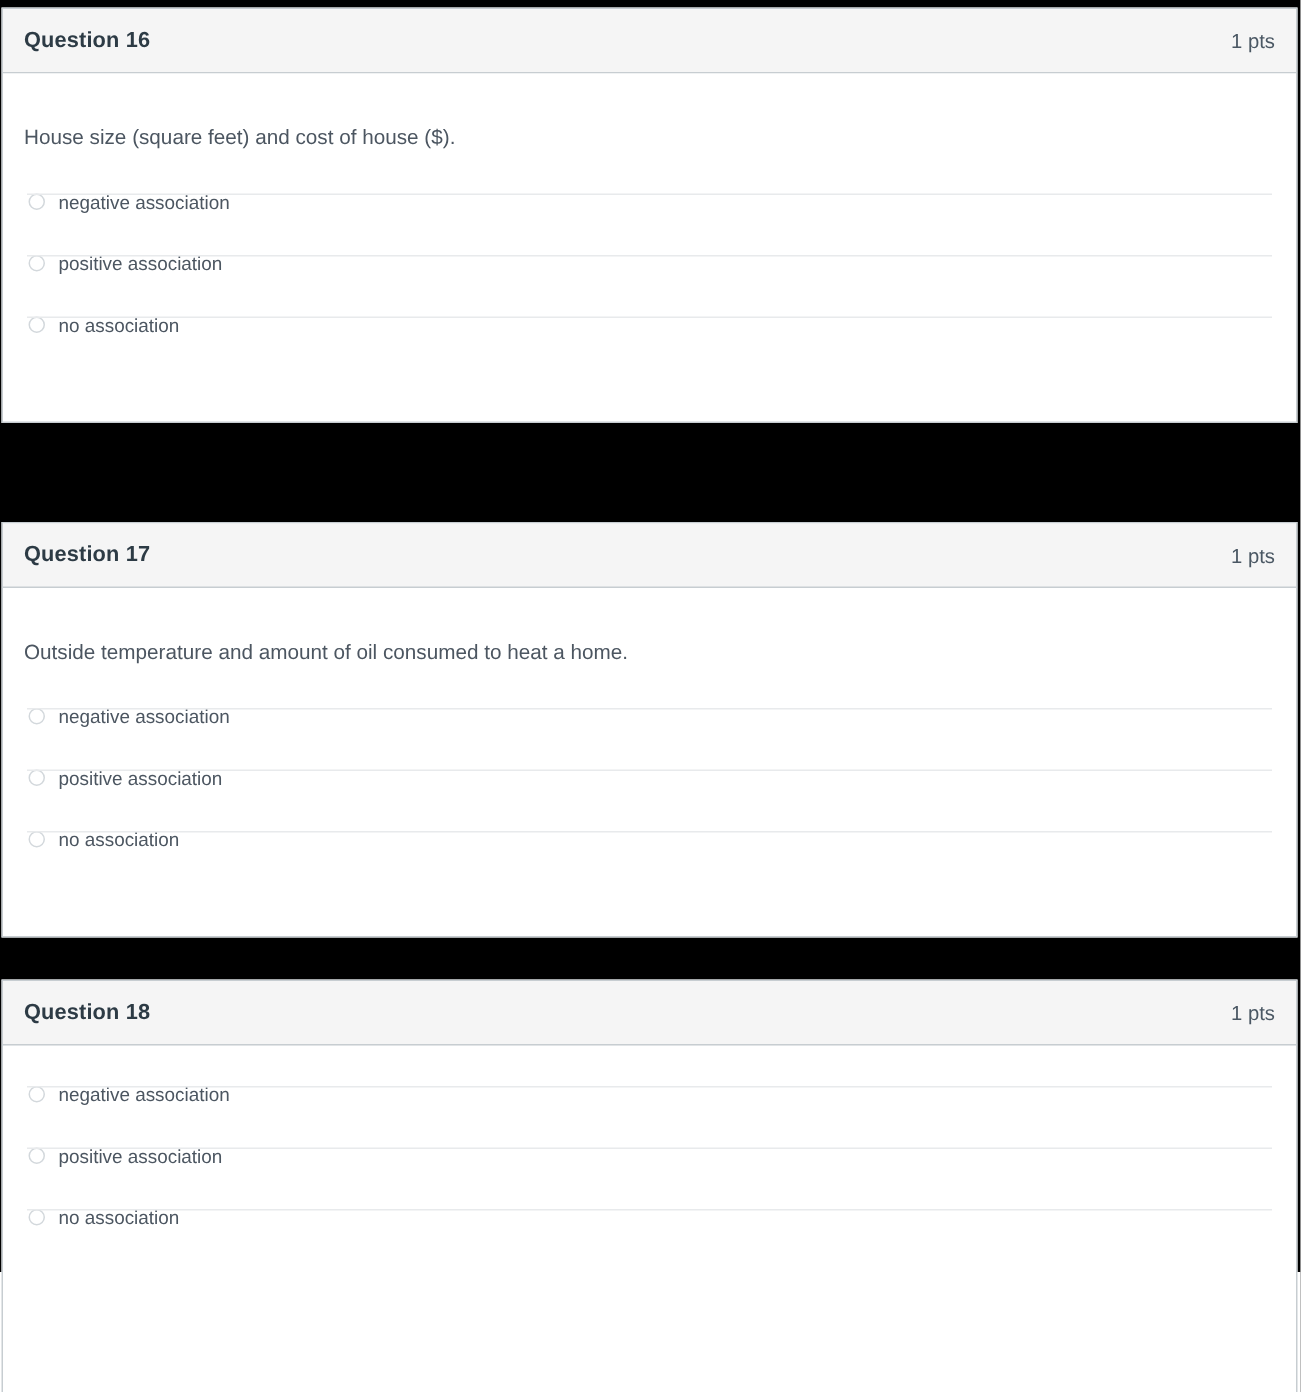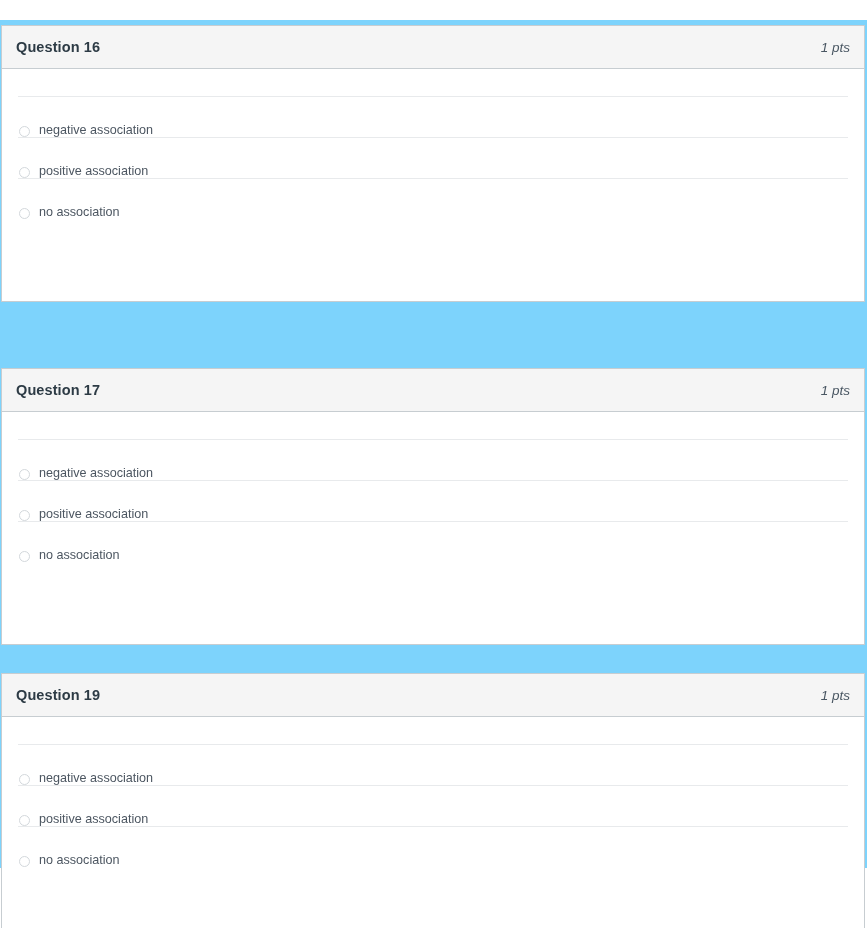"Question 16" .page { background: #7dd3fc -> #000000; margin-top: 20px -> none }
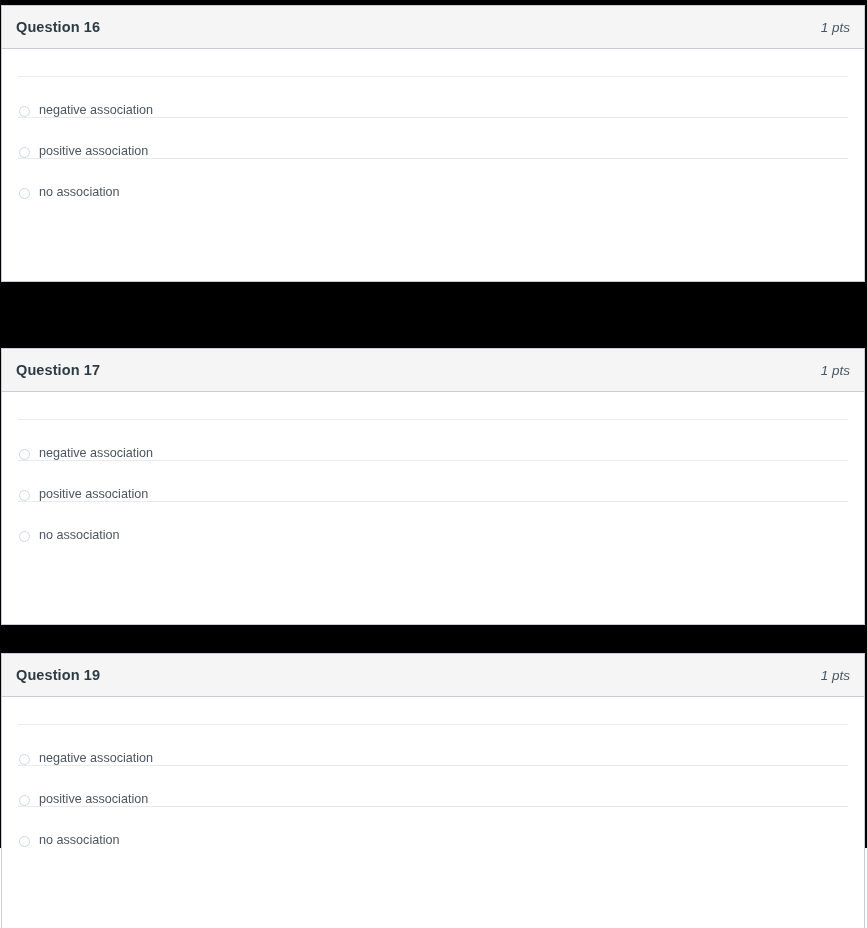"1 pts" .question-points { font-style: italic -> none }
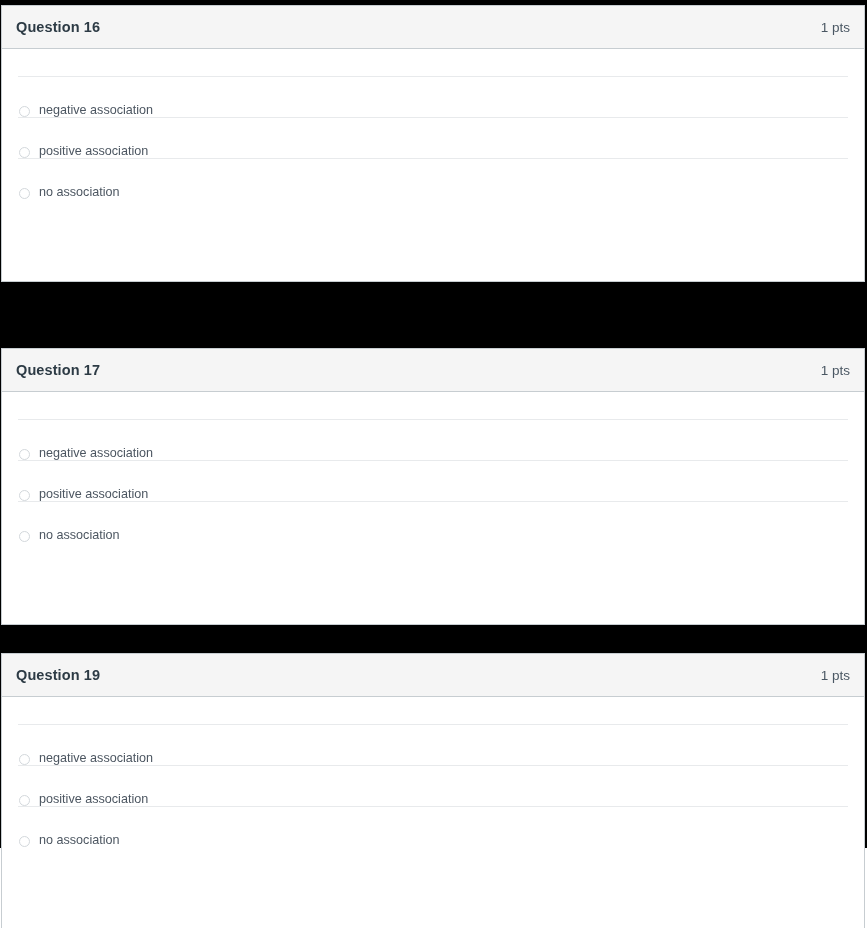"House size (square feet) and" div.question-text { html: none -> <div>House size (square feet) and cost of house ($).</div> }
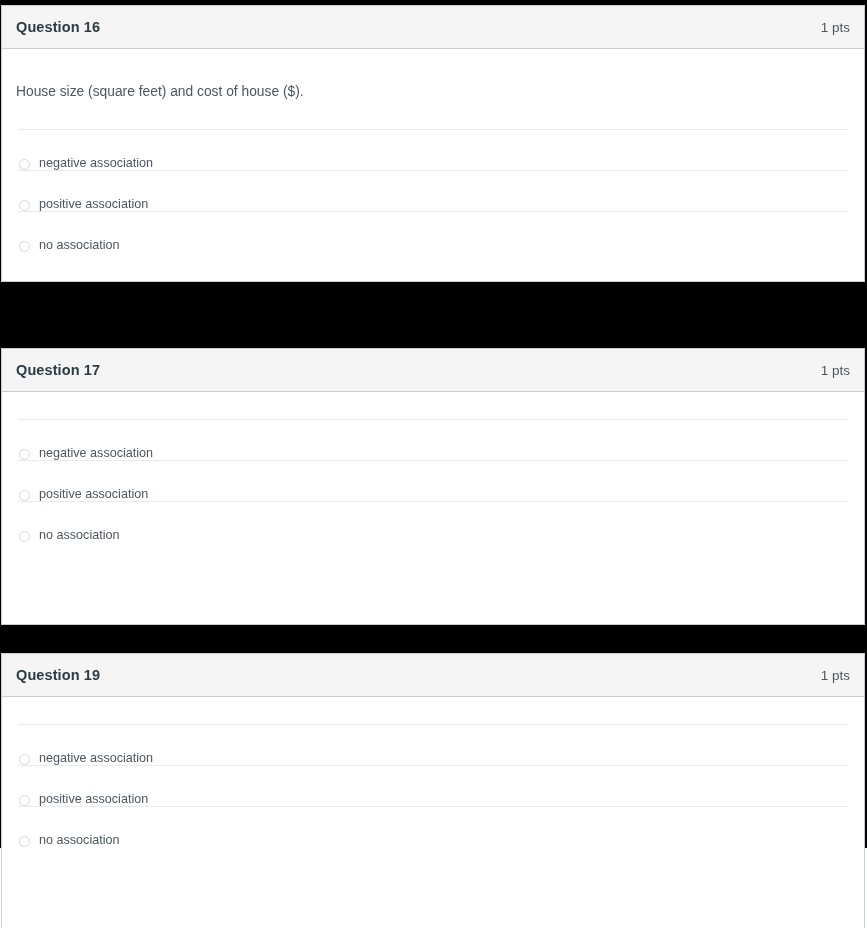"negative association" .answer-row { align-items: flex-end -> flex-start }
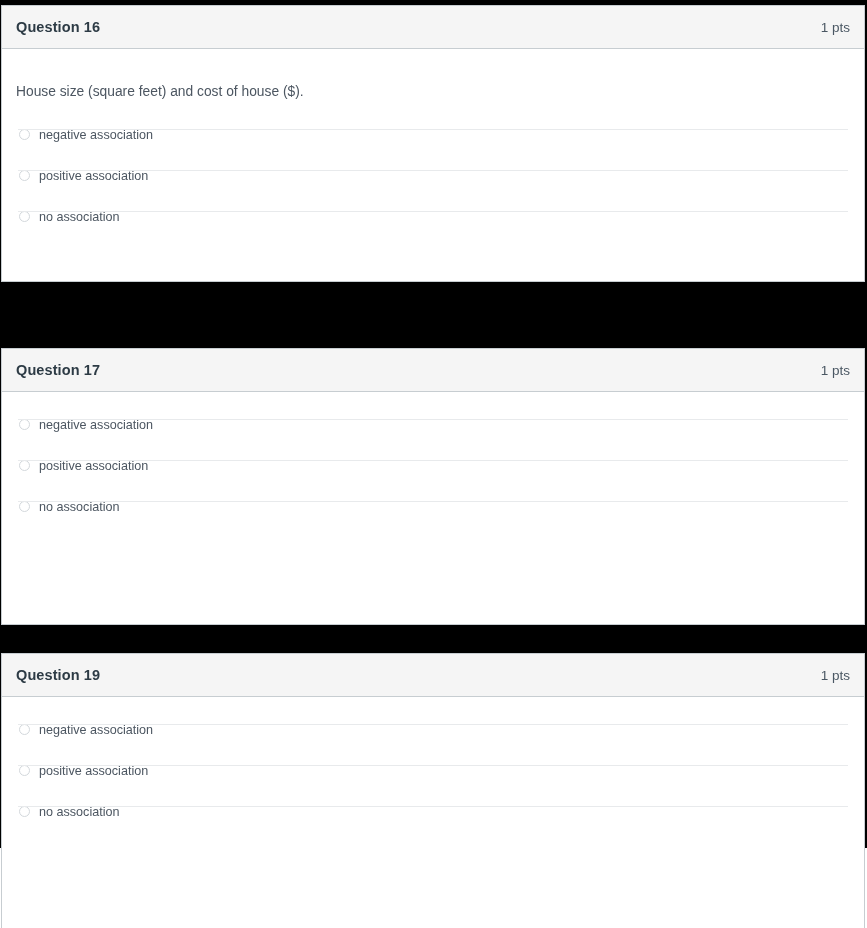"Outside temperature and amount of" div.question-text { html: none -> <div>Outside temperature and amount of oil consumed to heat a home.</div> }
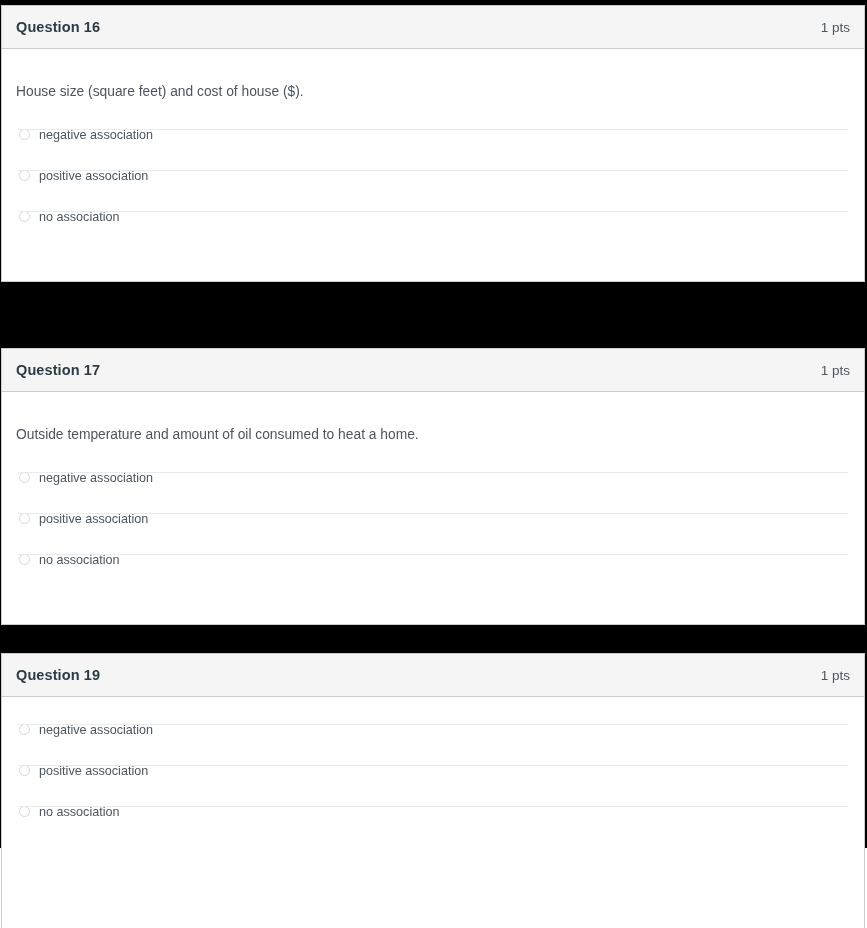"Question 19" span.question-title { text: 19 -> 18 }
